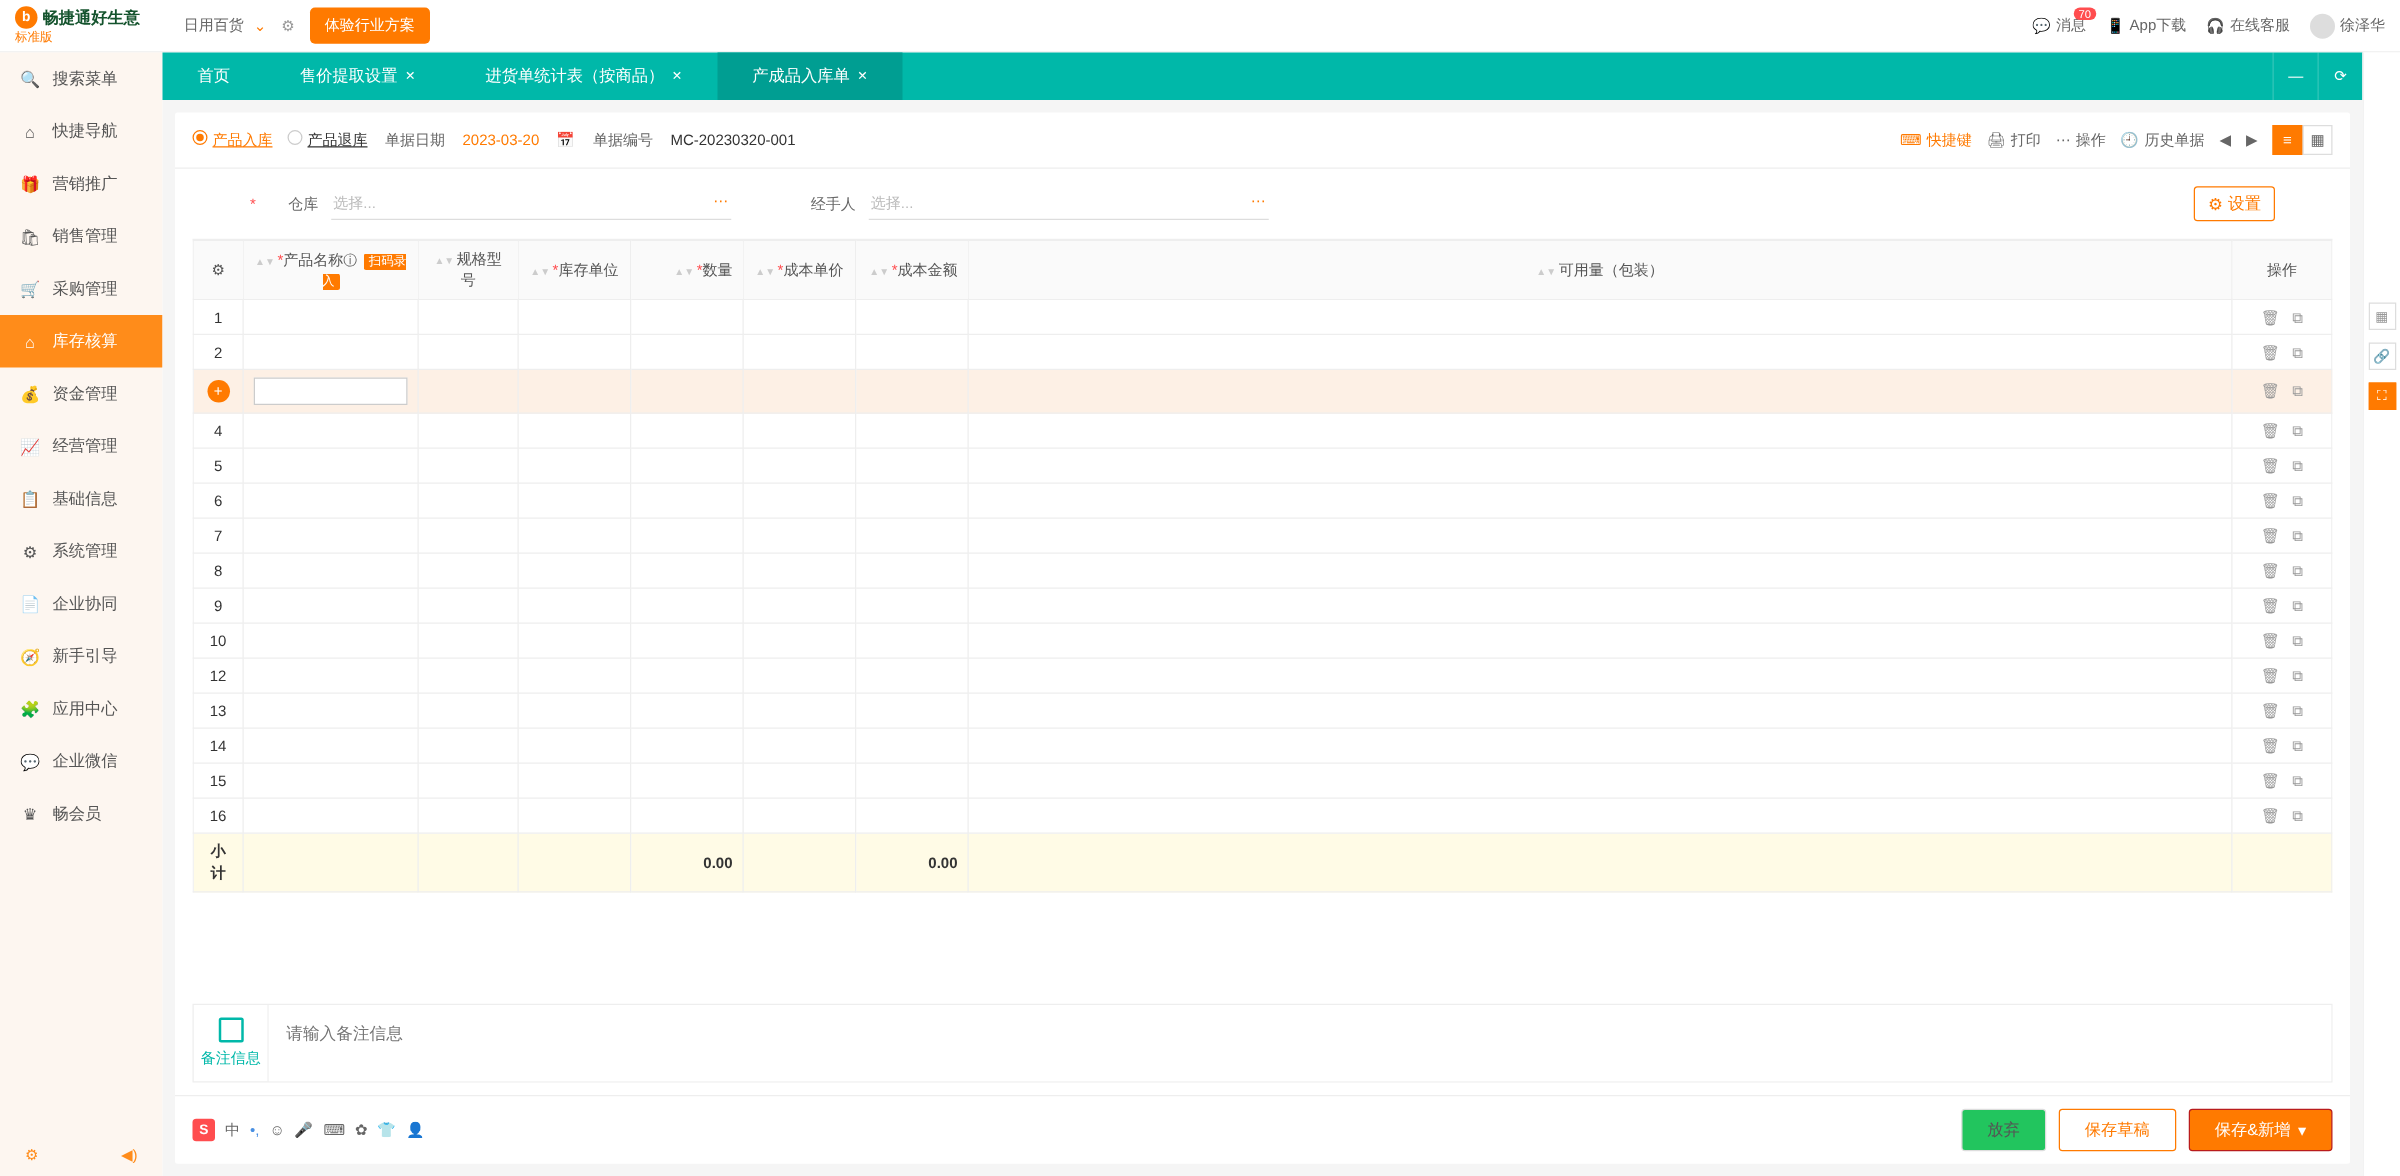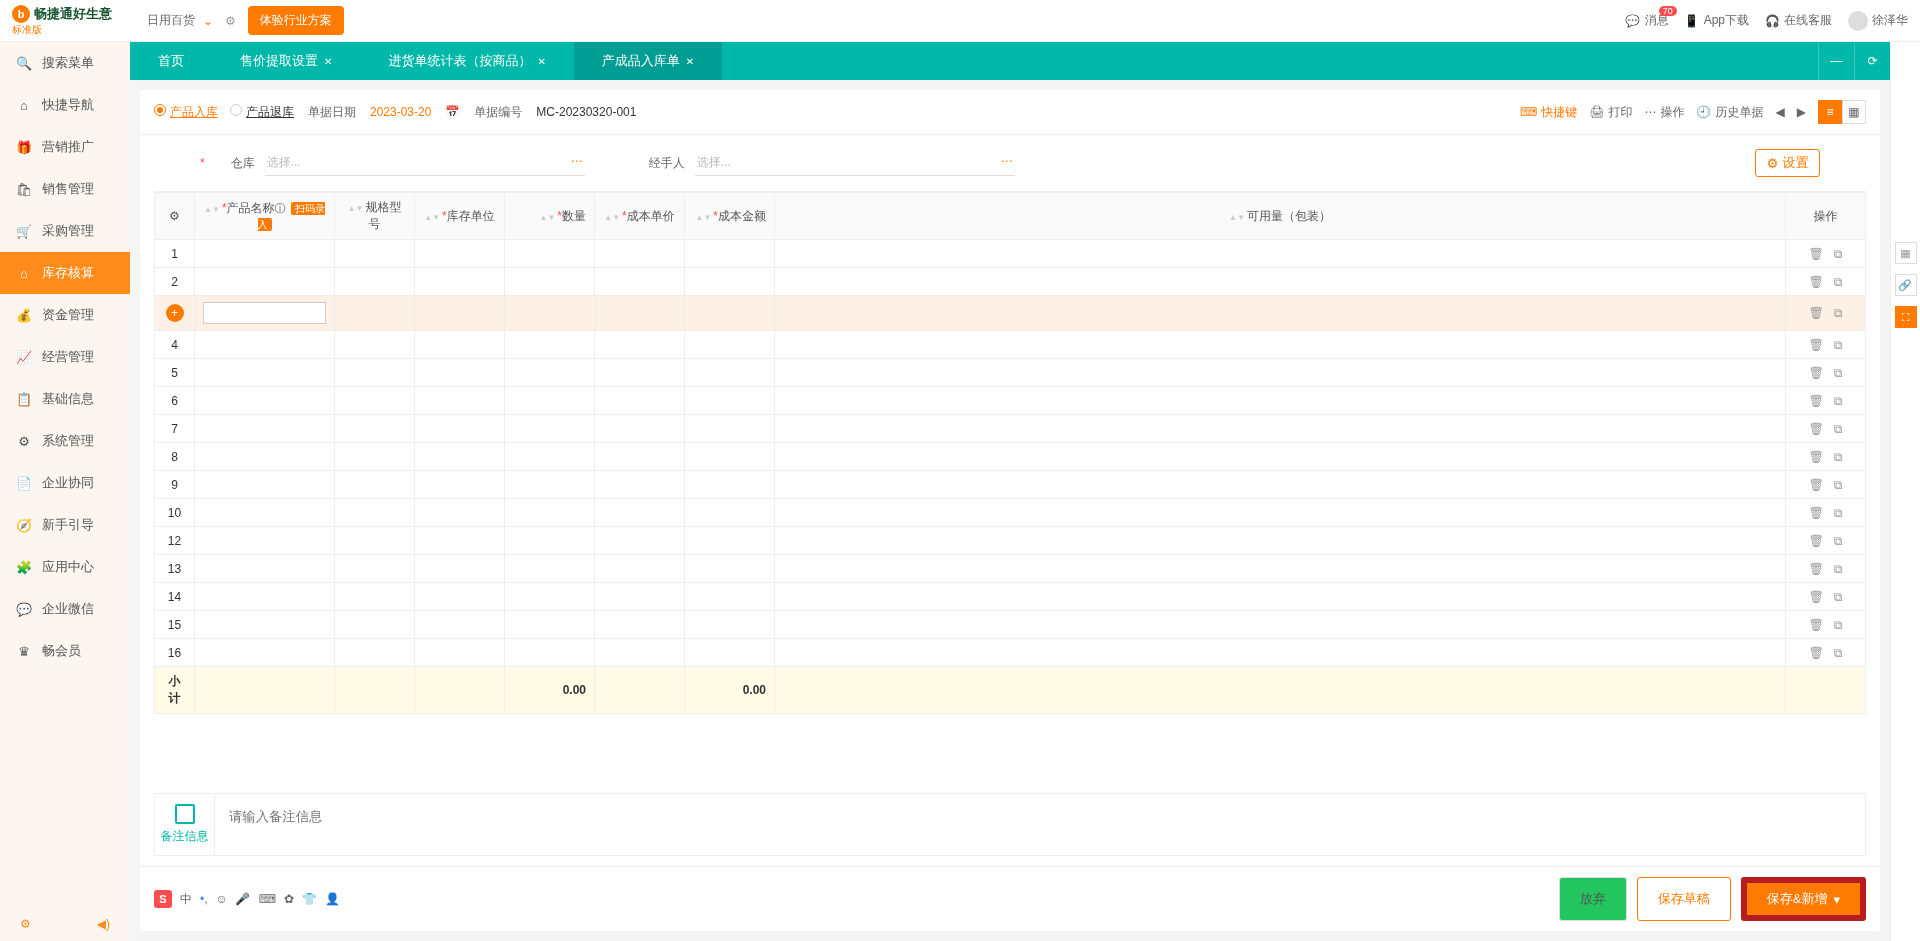"保存&新增" .btn-primary { border: 6px solid #b91c1c -> 1px solid #b91c1c }
